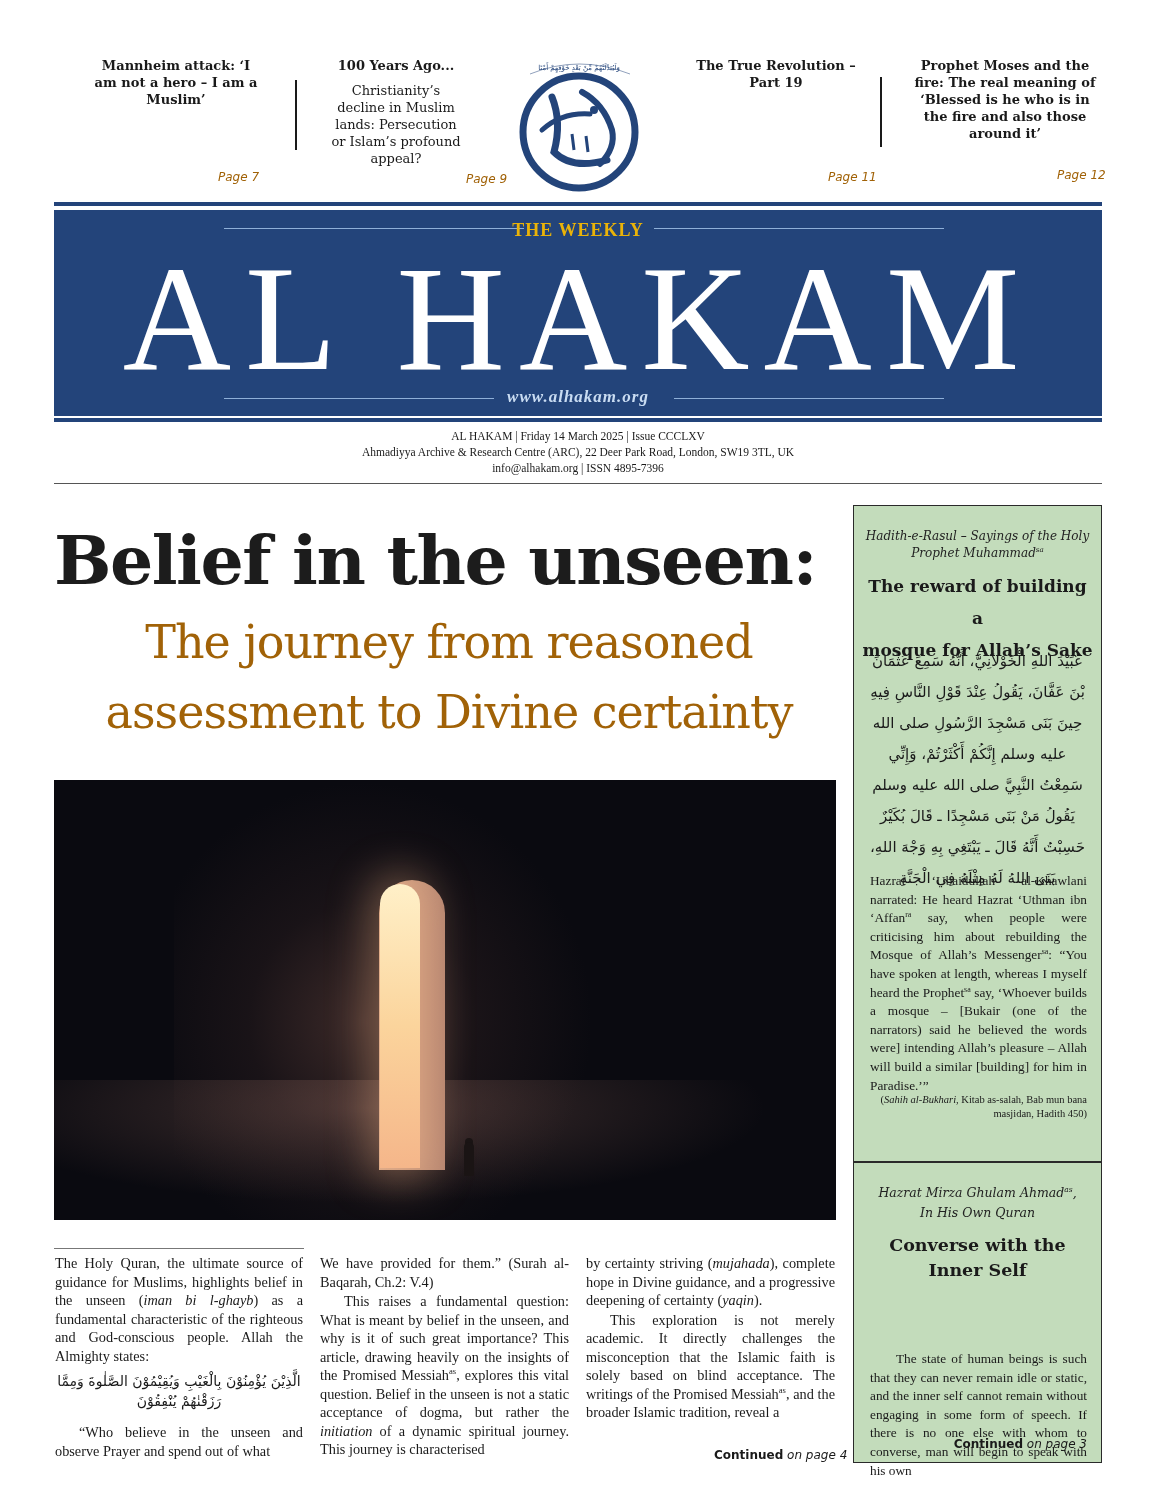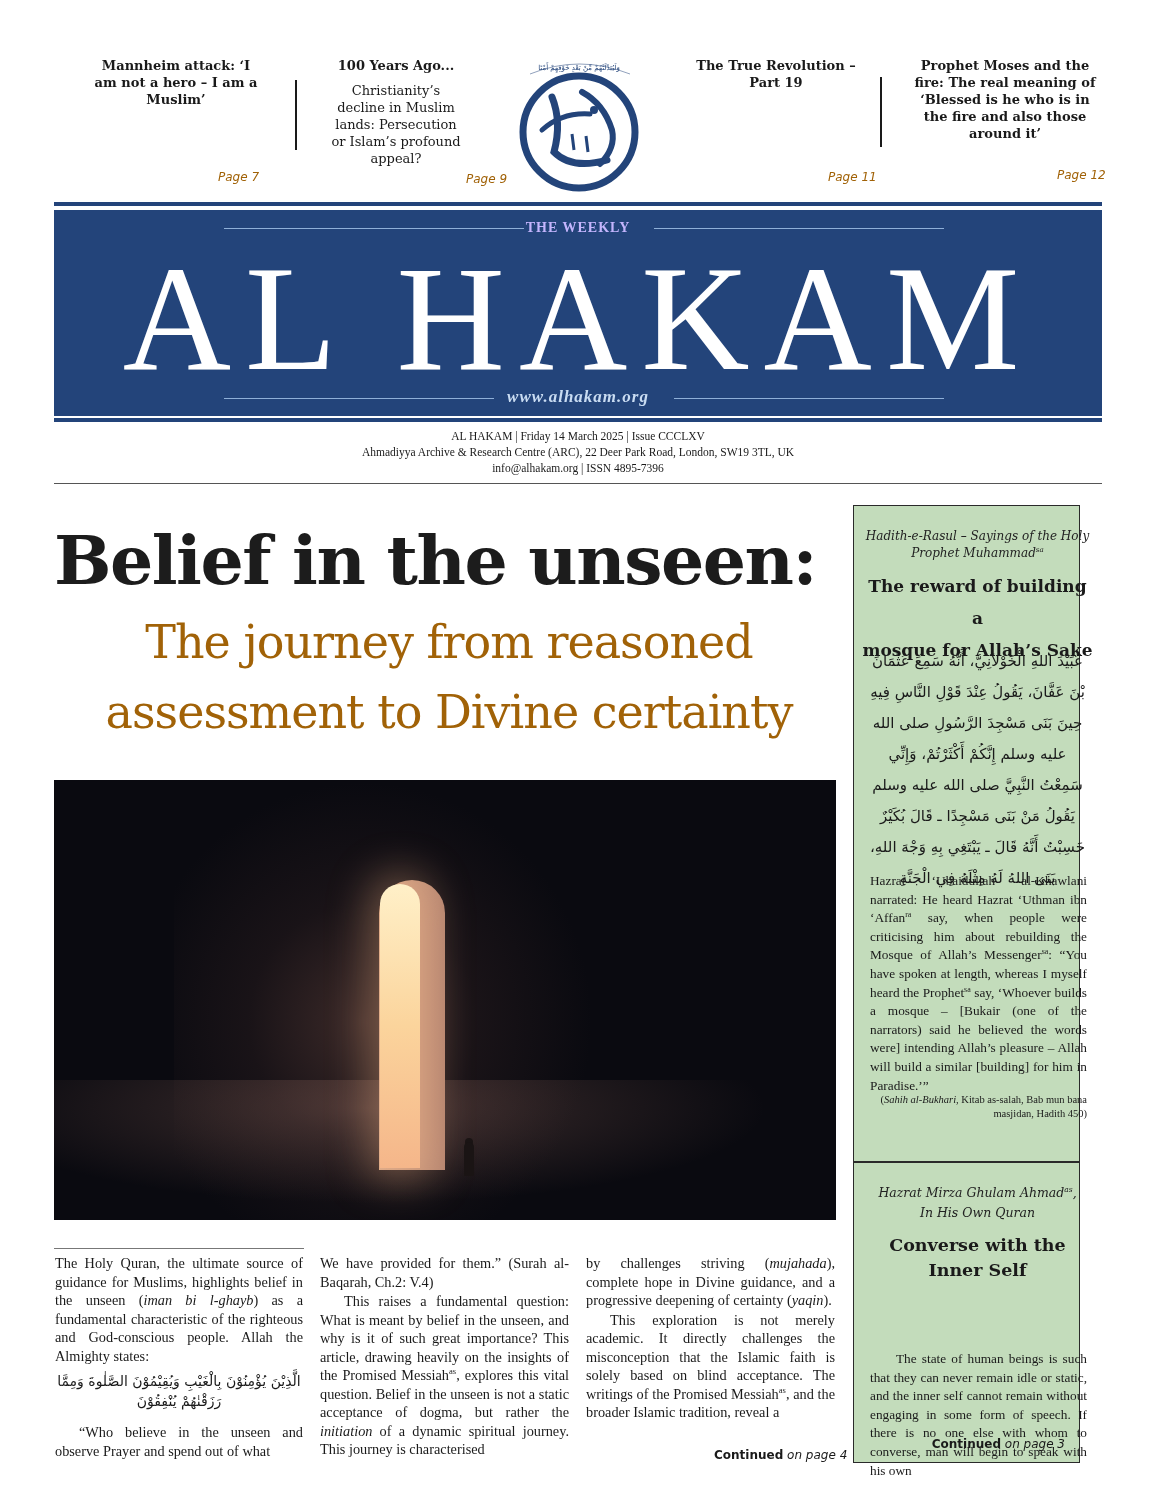"THE WEEKLY" .mast-weekly { color: #c4b5fd -> #eab308; font-size: 14px -> 18px }
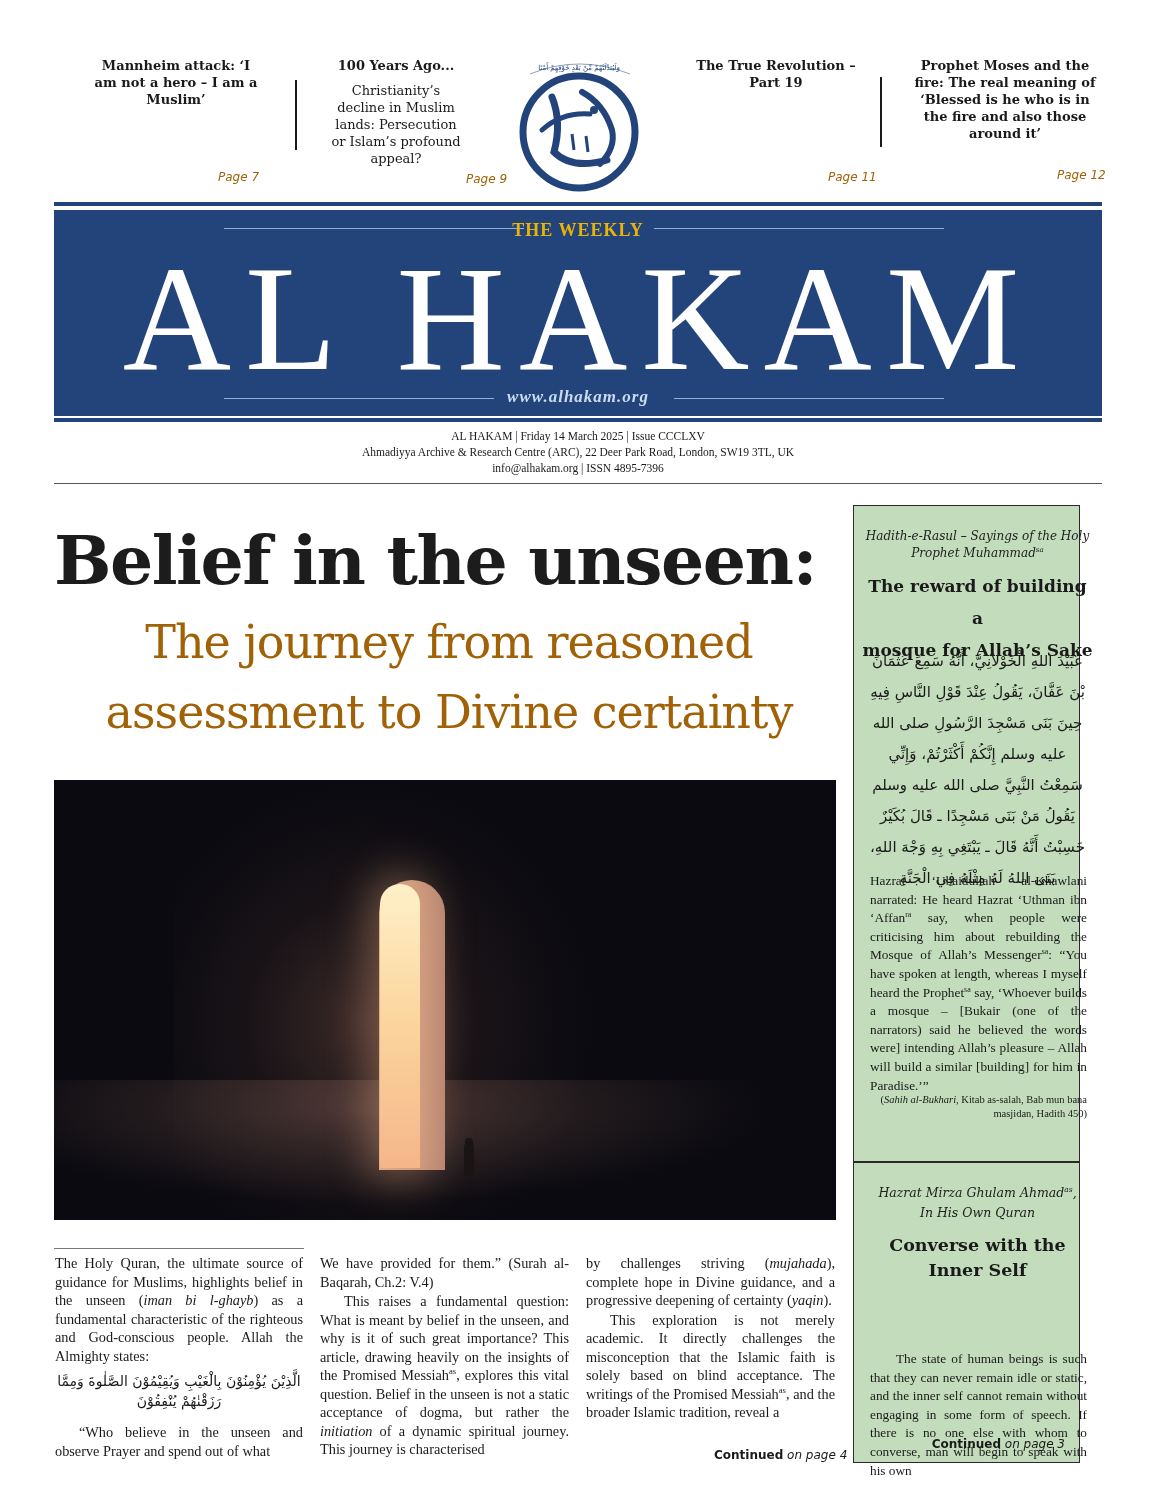"Hadith-e-Rasul – Sayings of the" .sidebar { width: 227px -> 249px }
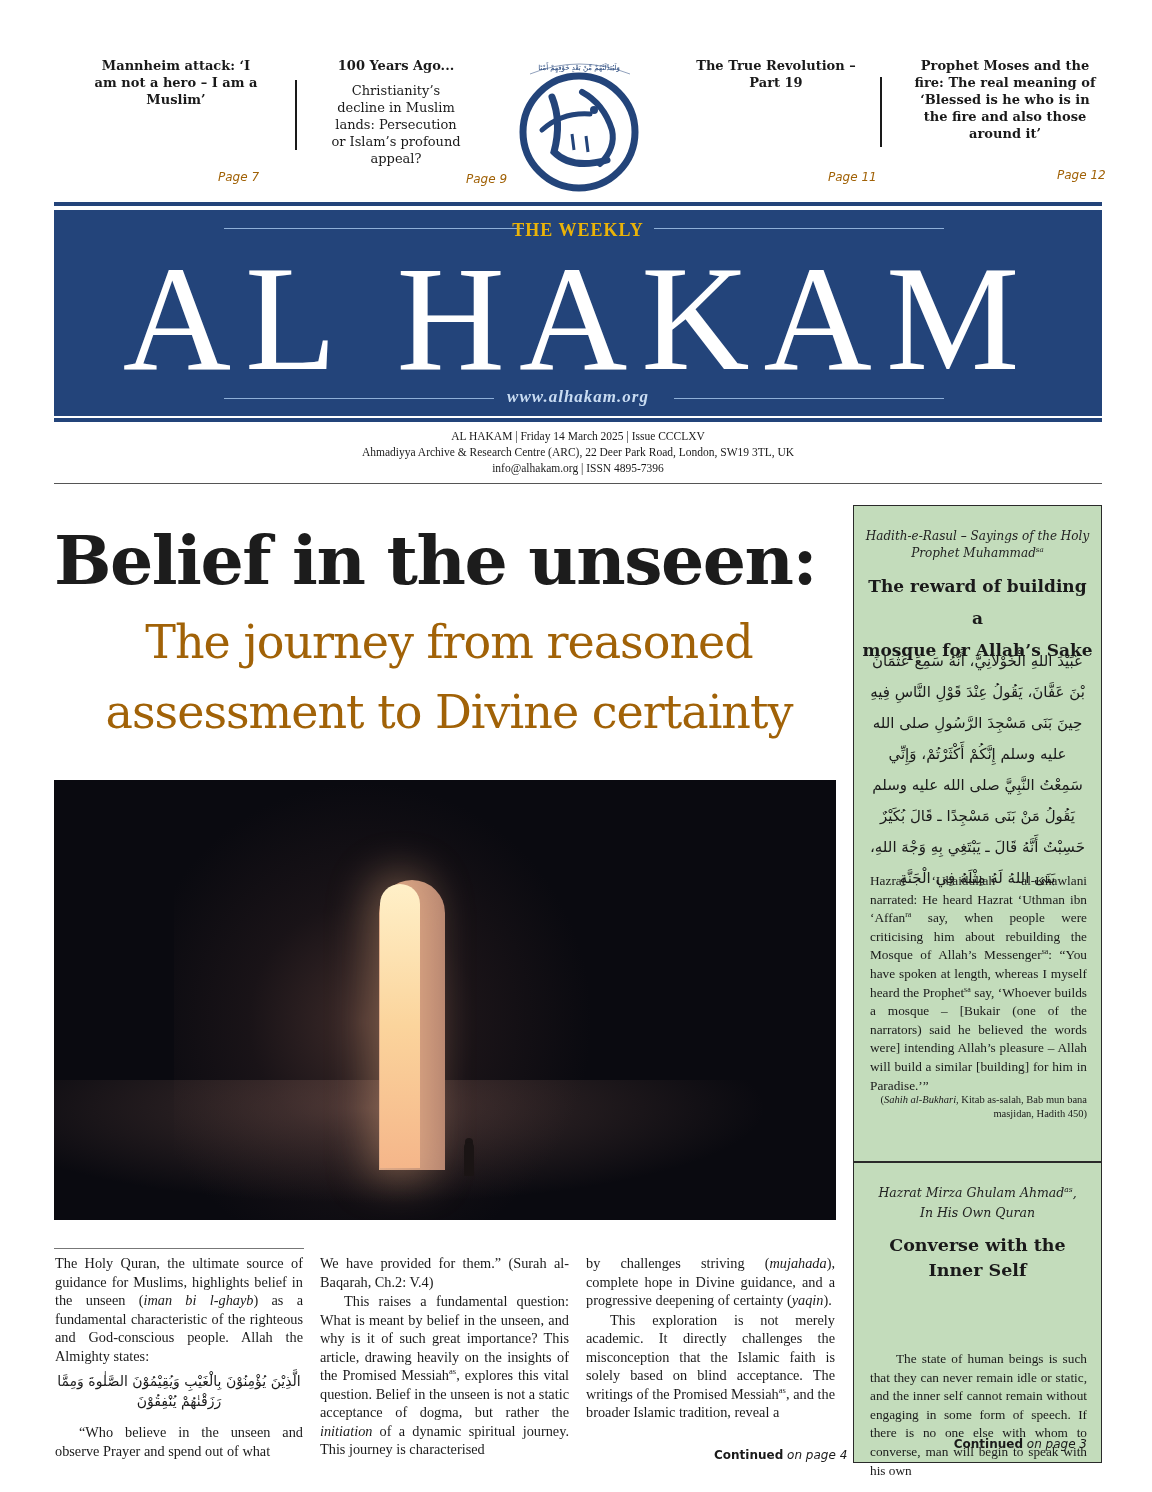"by challenges striving (" span { text: challenges -> certainty }
